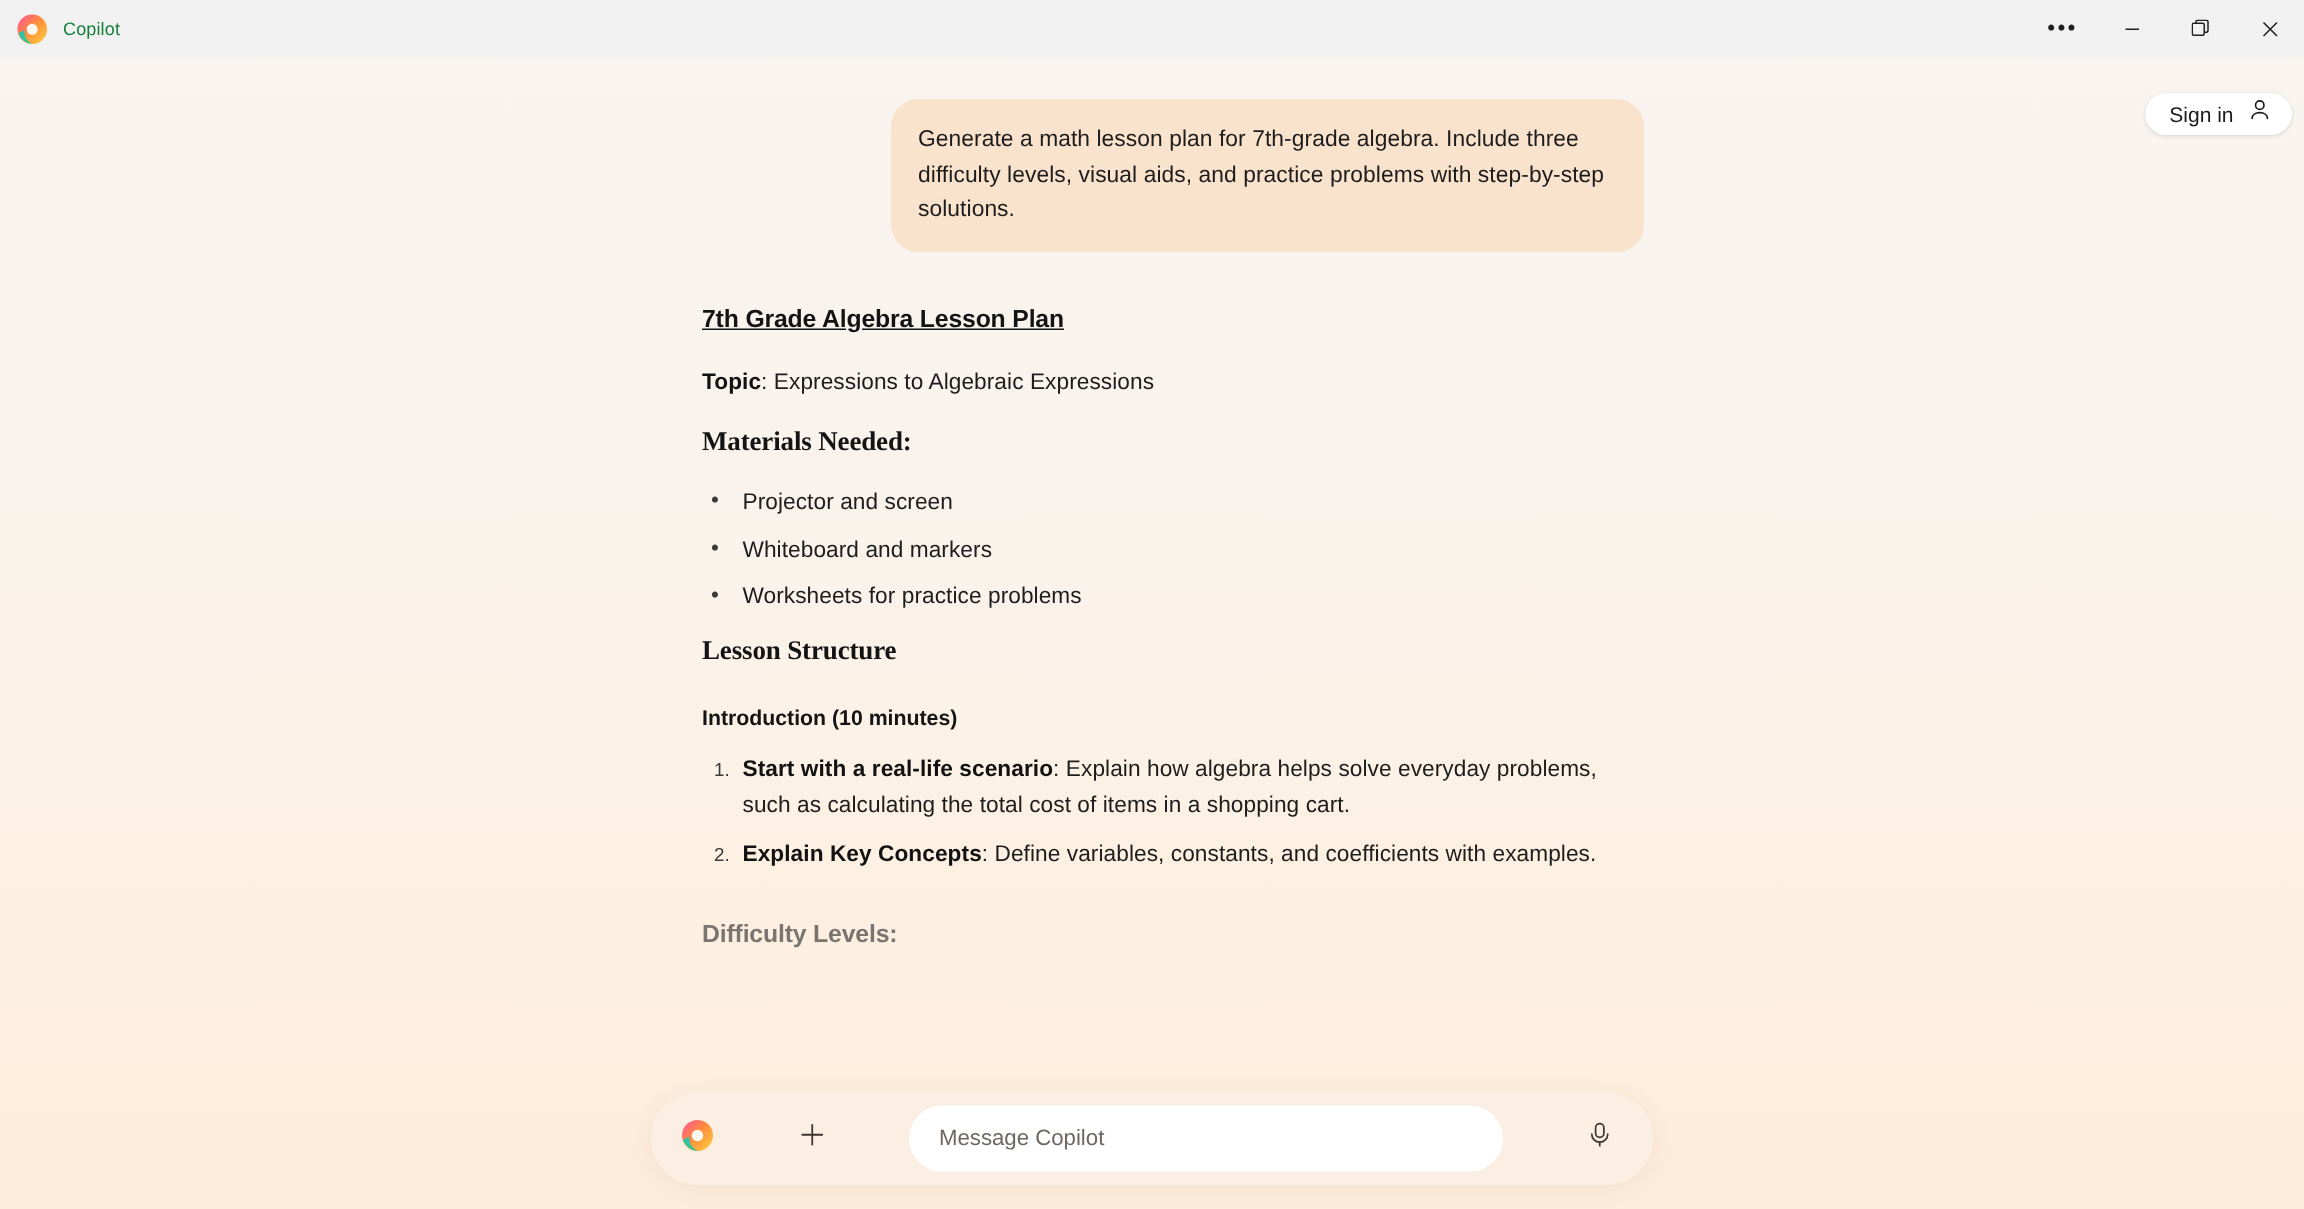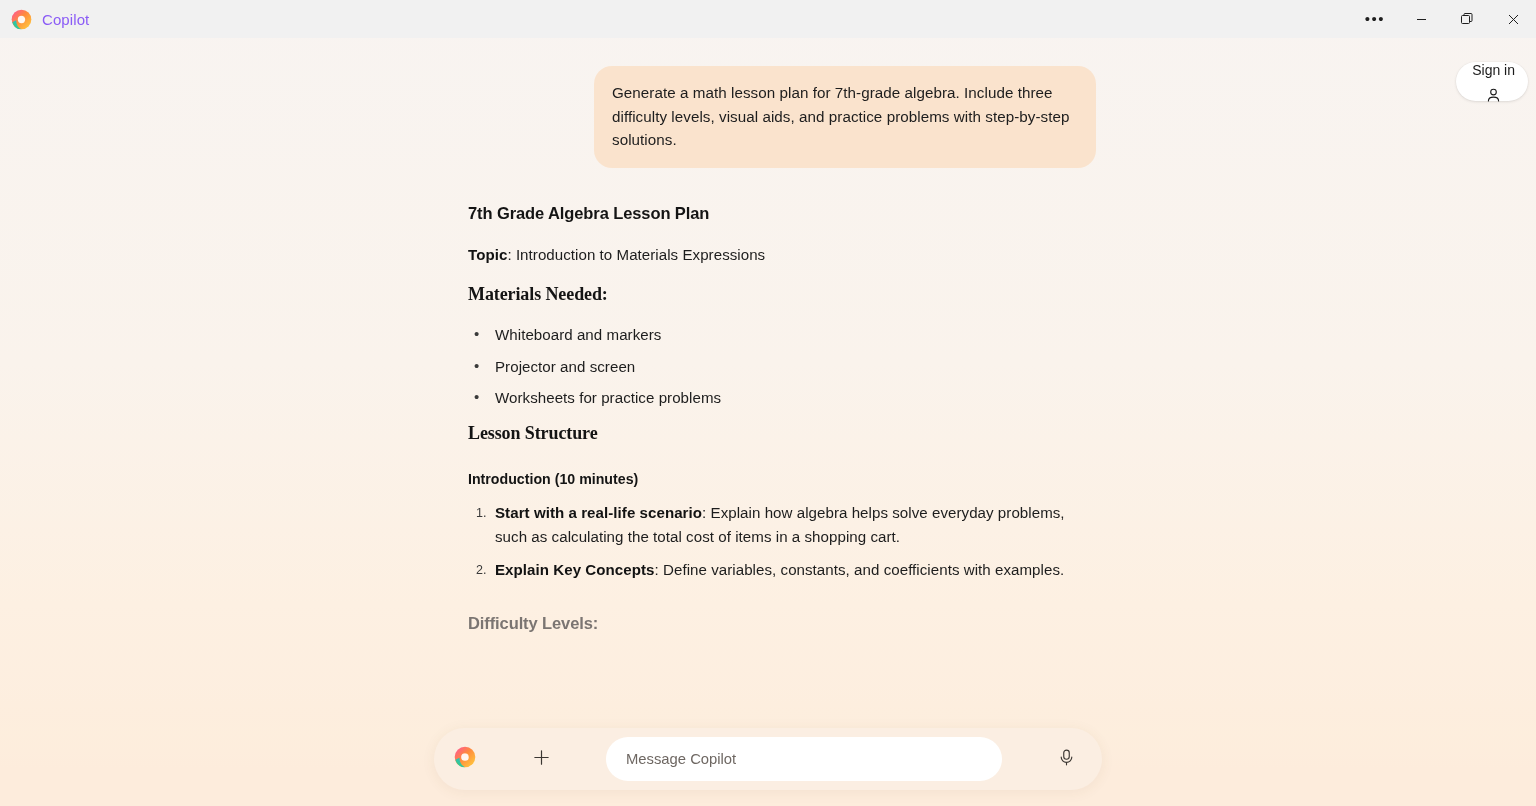"Copilot" .app-title { color: #8b5cf6 -> #15803d; font-size: 15px -> 12px }
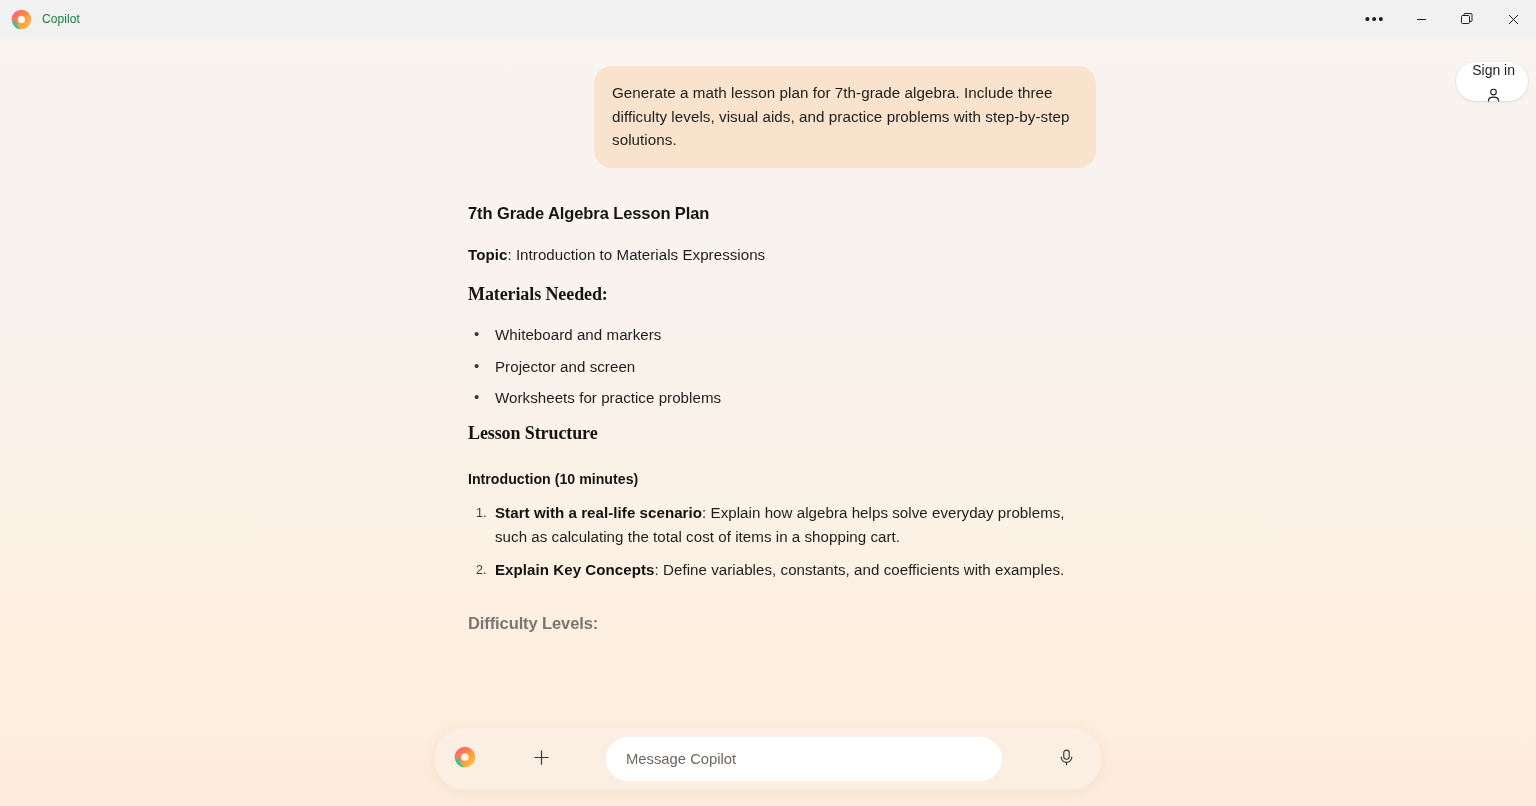"Sign in" .signin-btn { flex-direction: column -> none; height: 39px -> 28px }
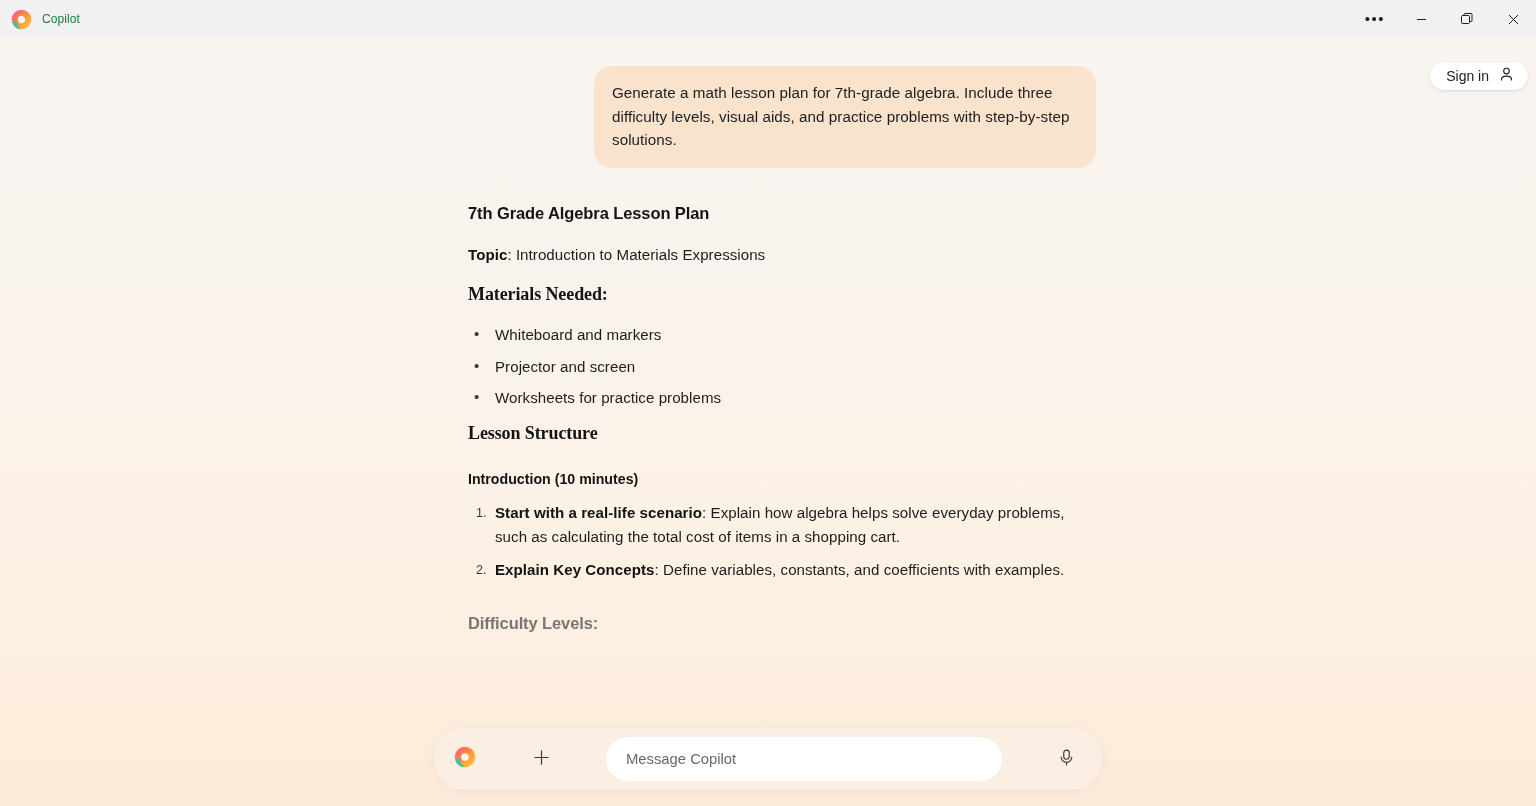"7th Grade Algebra Lesson Plan" .answer h2 { text-decoration: none -> underline }
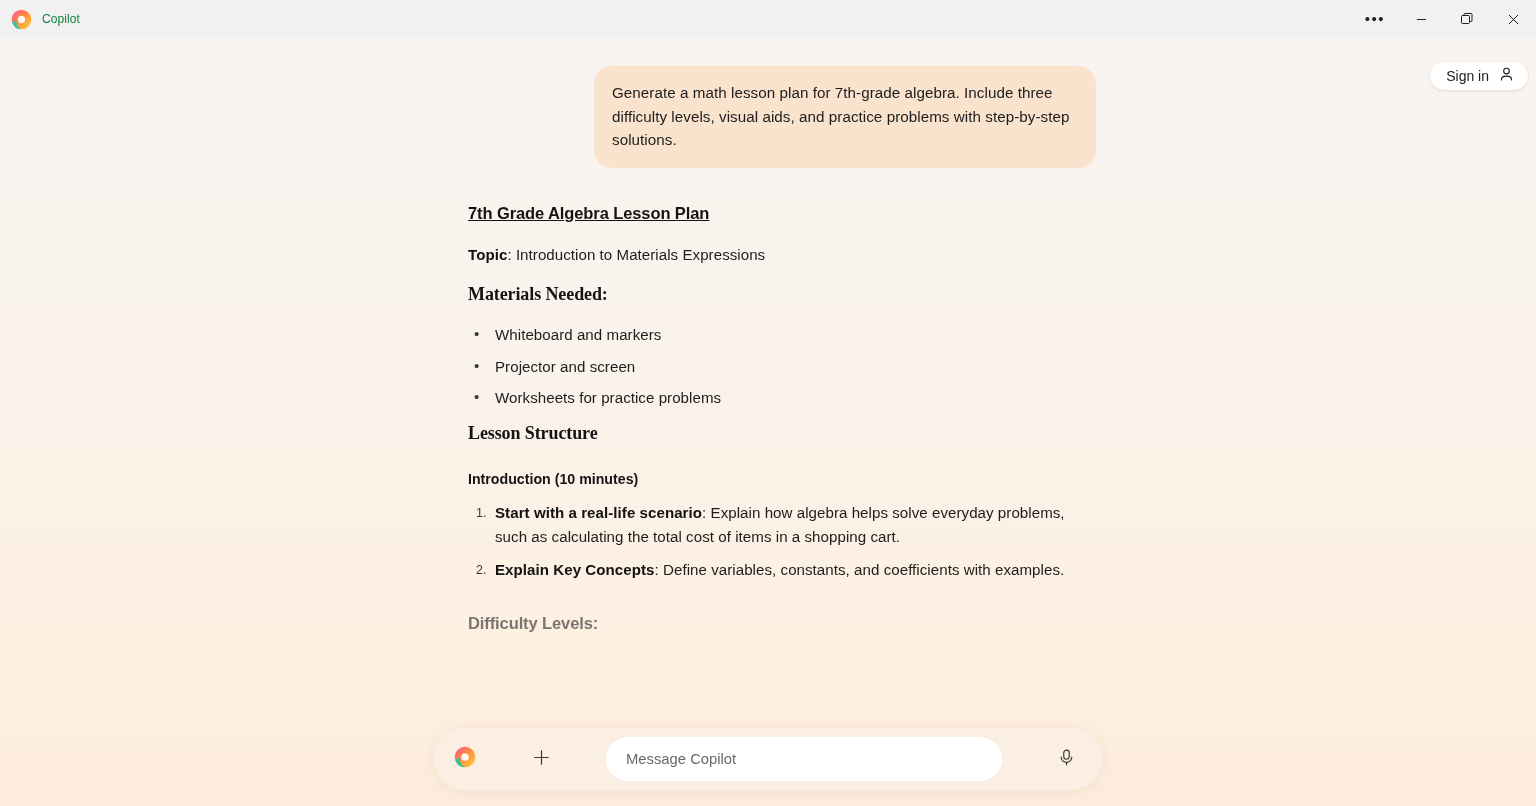": Introduction to Materials Expressions" span { text: Introduction to Materials -> Expressions to Algebraic }
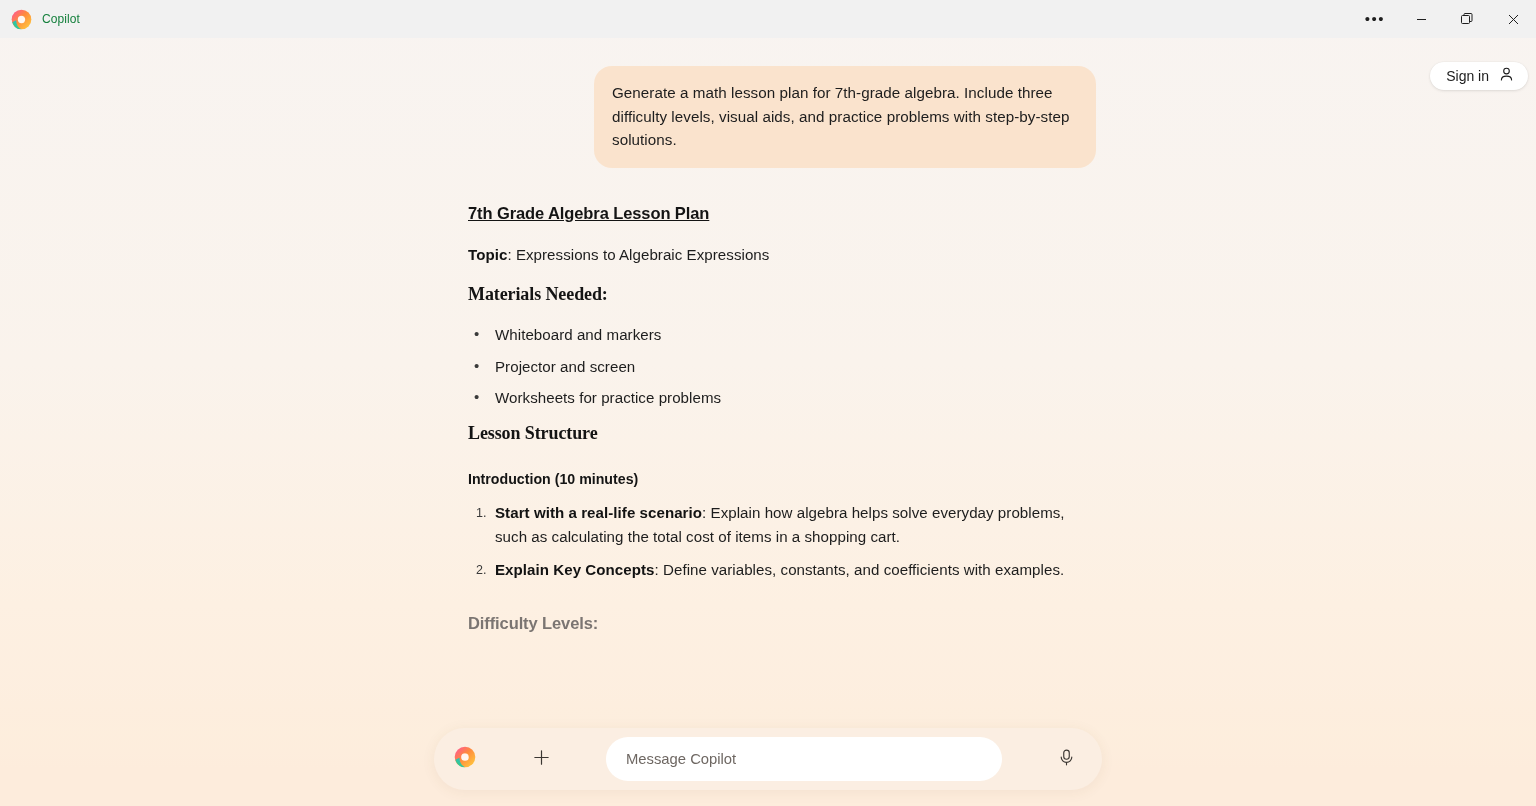"Whiteboard and markers" li { order: before "Projector and screen" -> after "Projector and screen" }
